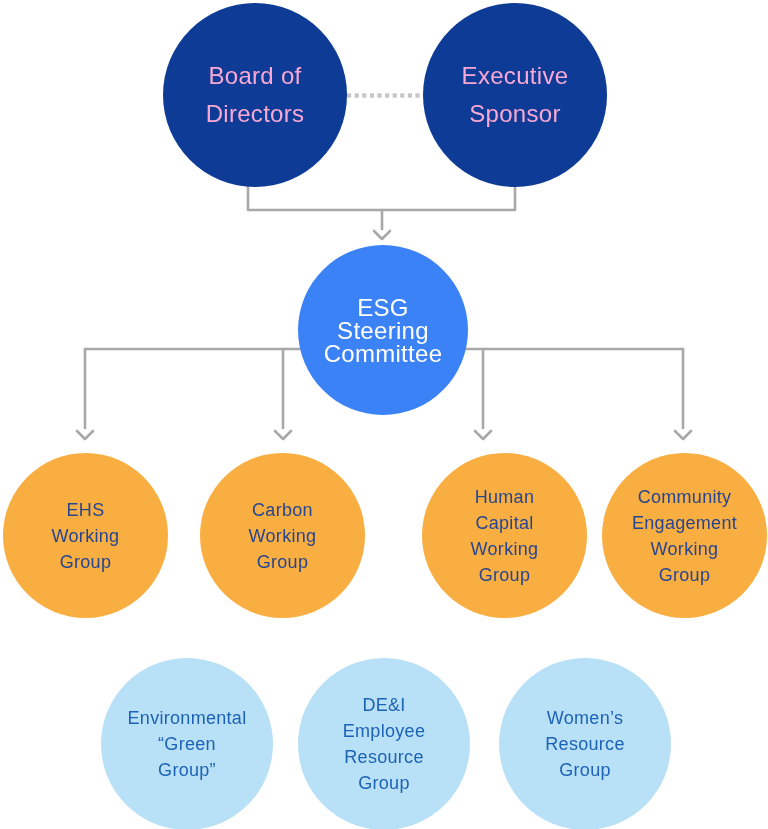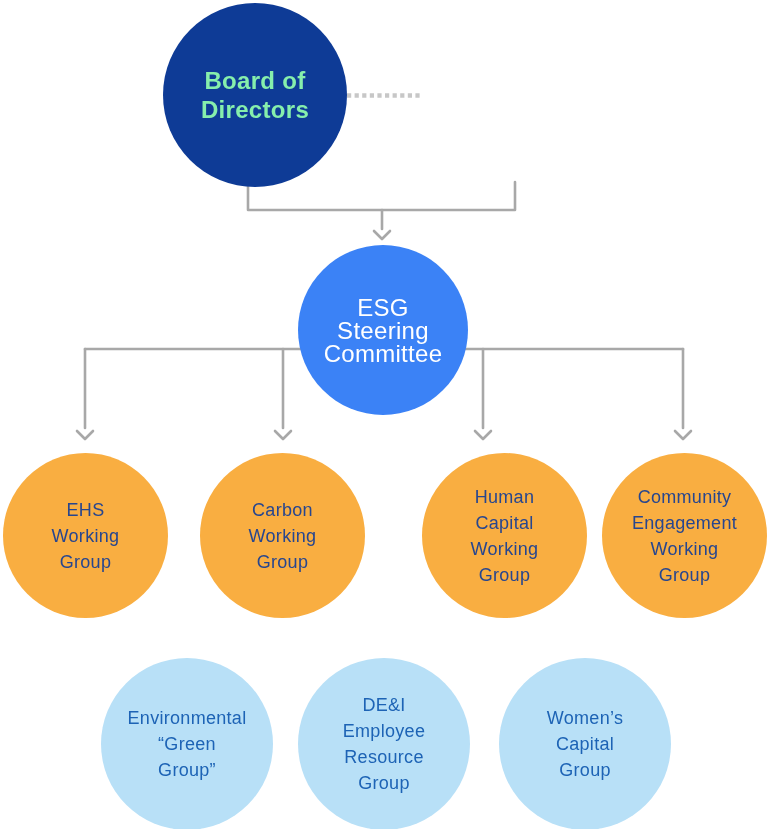"Board of" .node--navy { color: #86efac -> #f9a8d4; font-weight: bold -> none; line-height: 29px -> 38px }
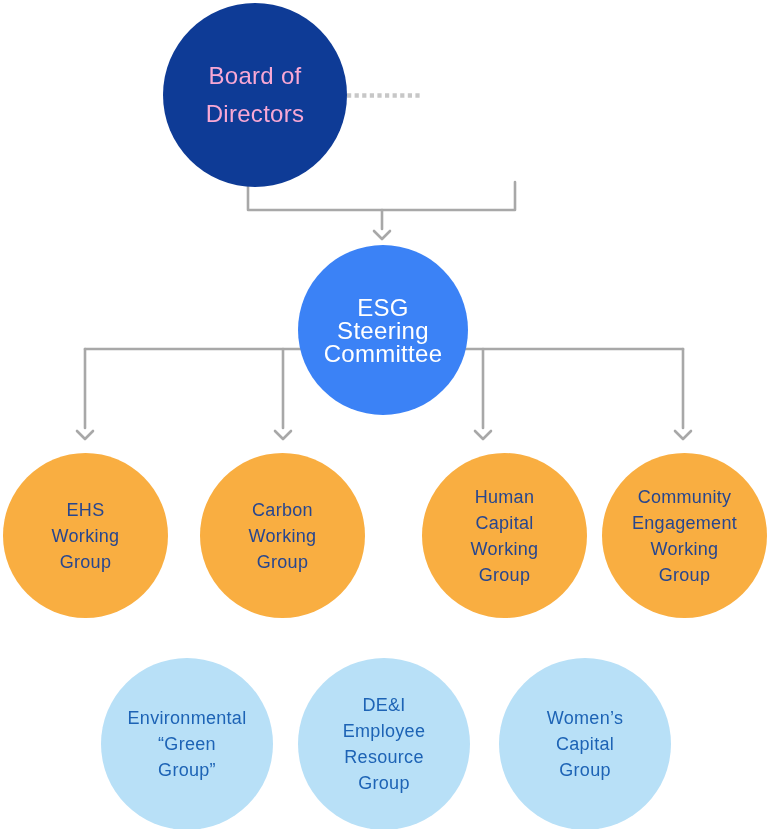"Executive" div.node { html: none -> <div> <span>Executive Sponsor</span> </div> }
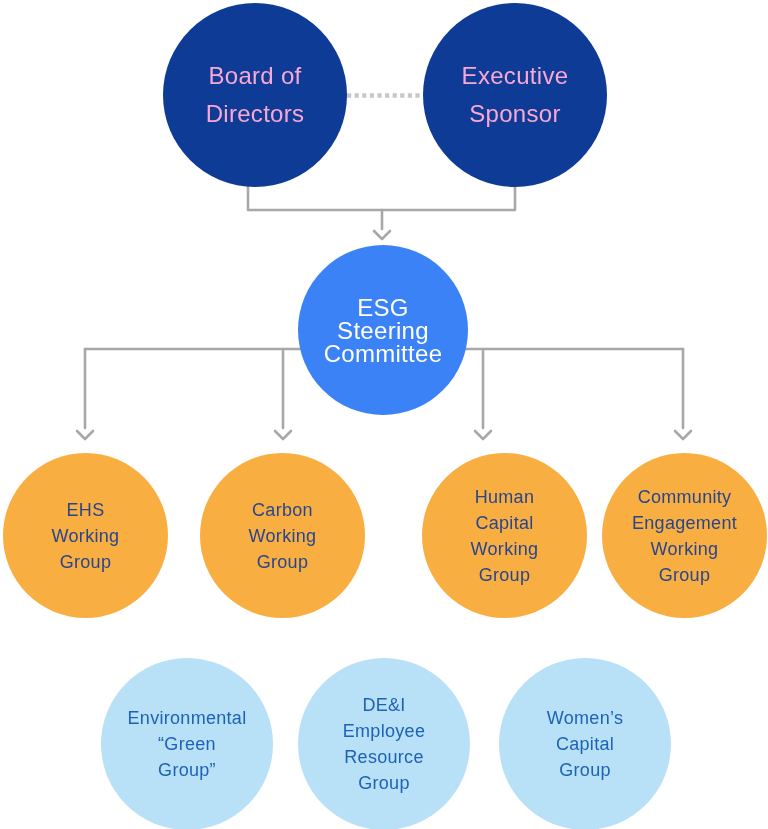"Women’s" span.label { text: Capital -> Resource }
